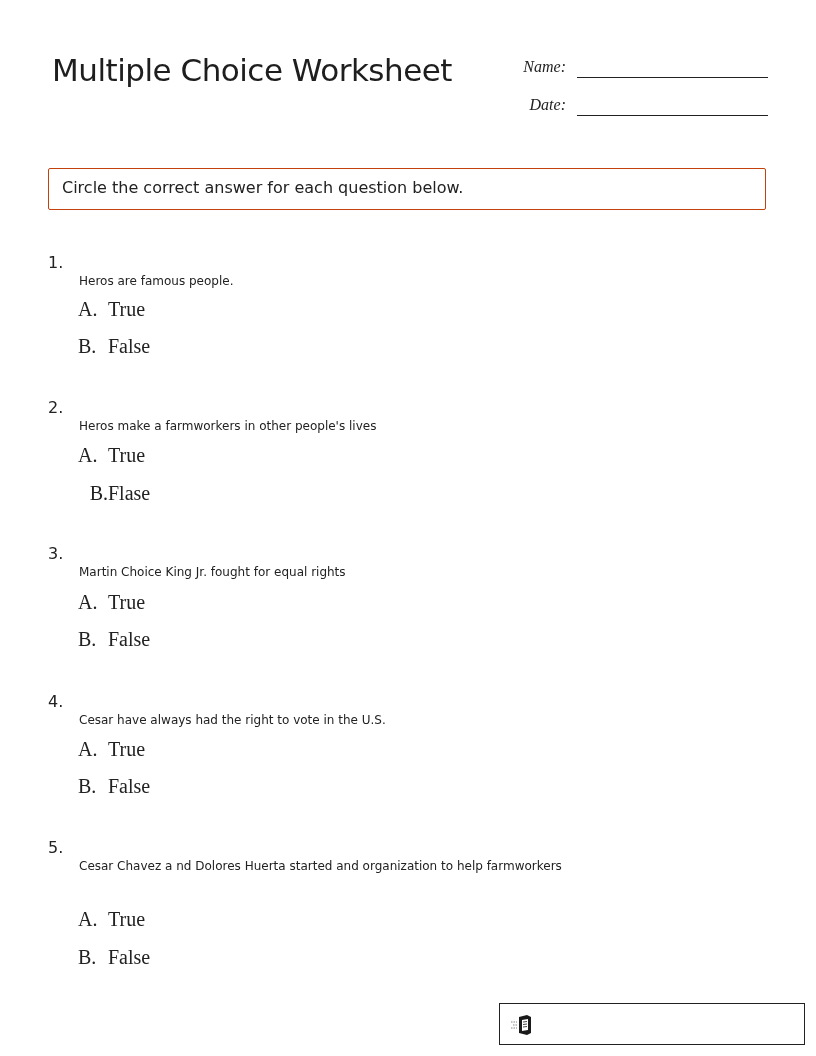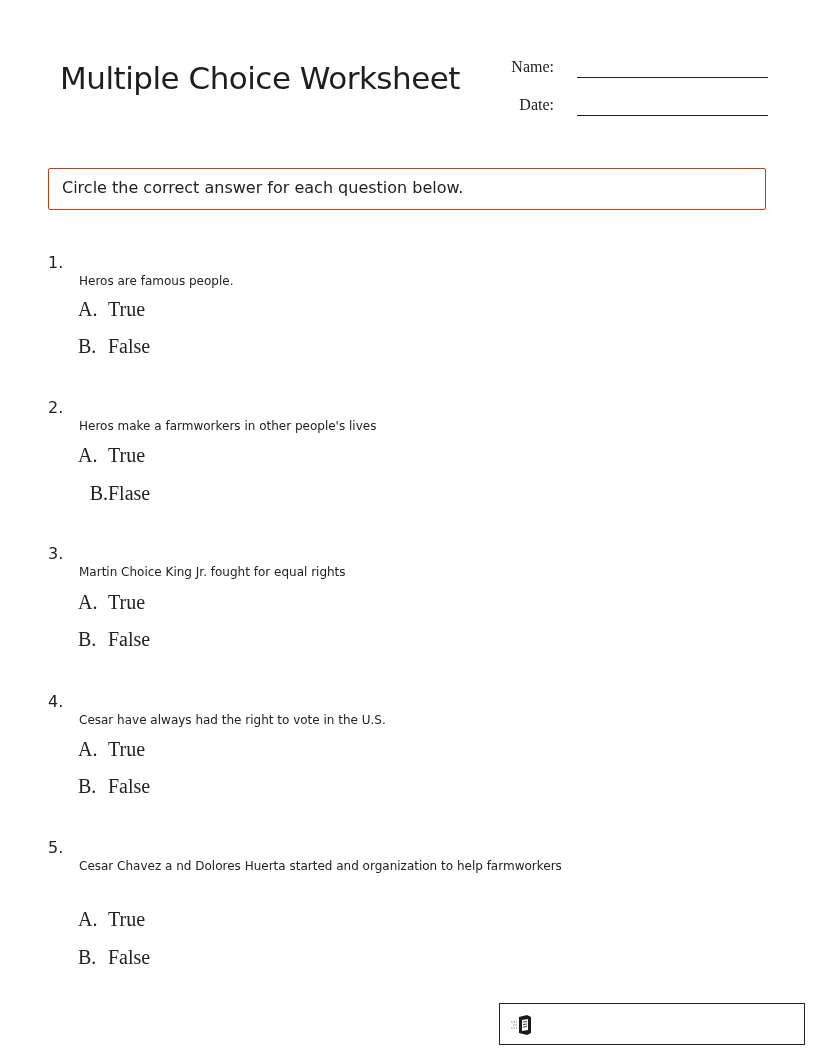"Multiple Choice Worksheet" .title { margin: 12px -> 4px }
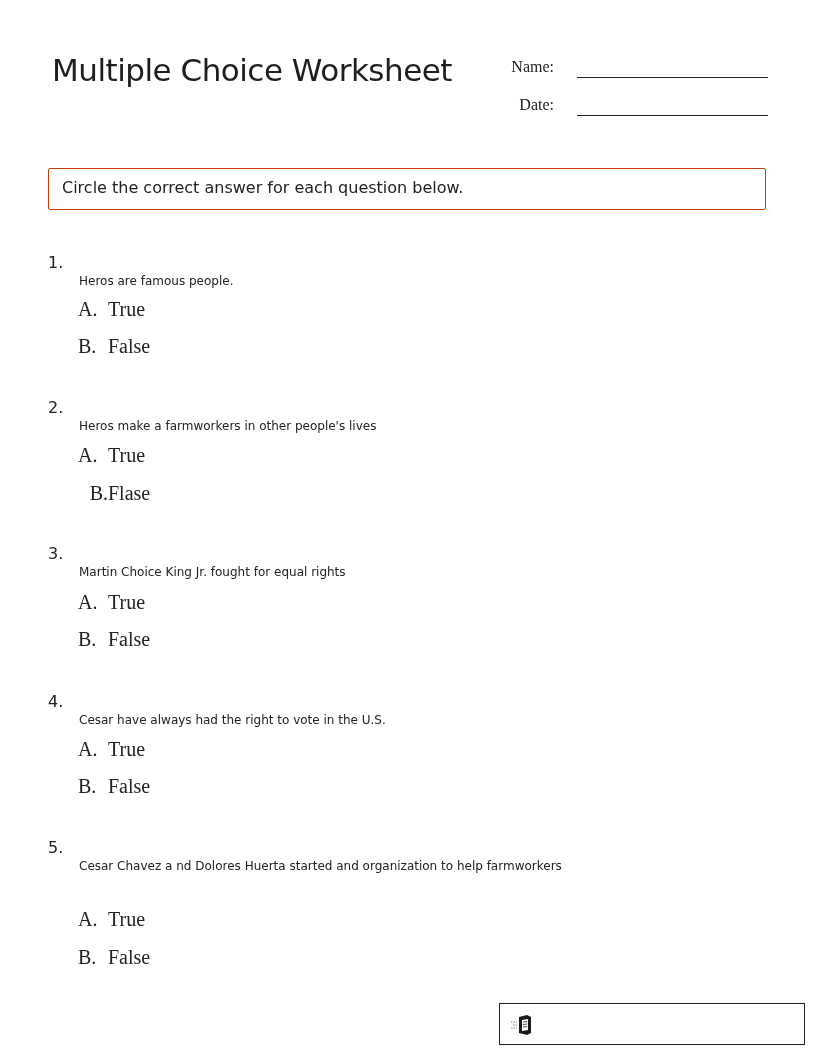"Name:" .field-label { font-style: none -> italic; right: 214px -> 202px }
